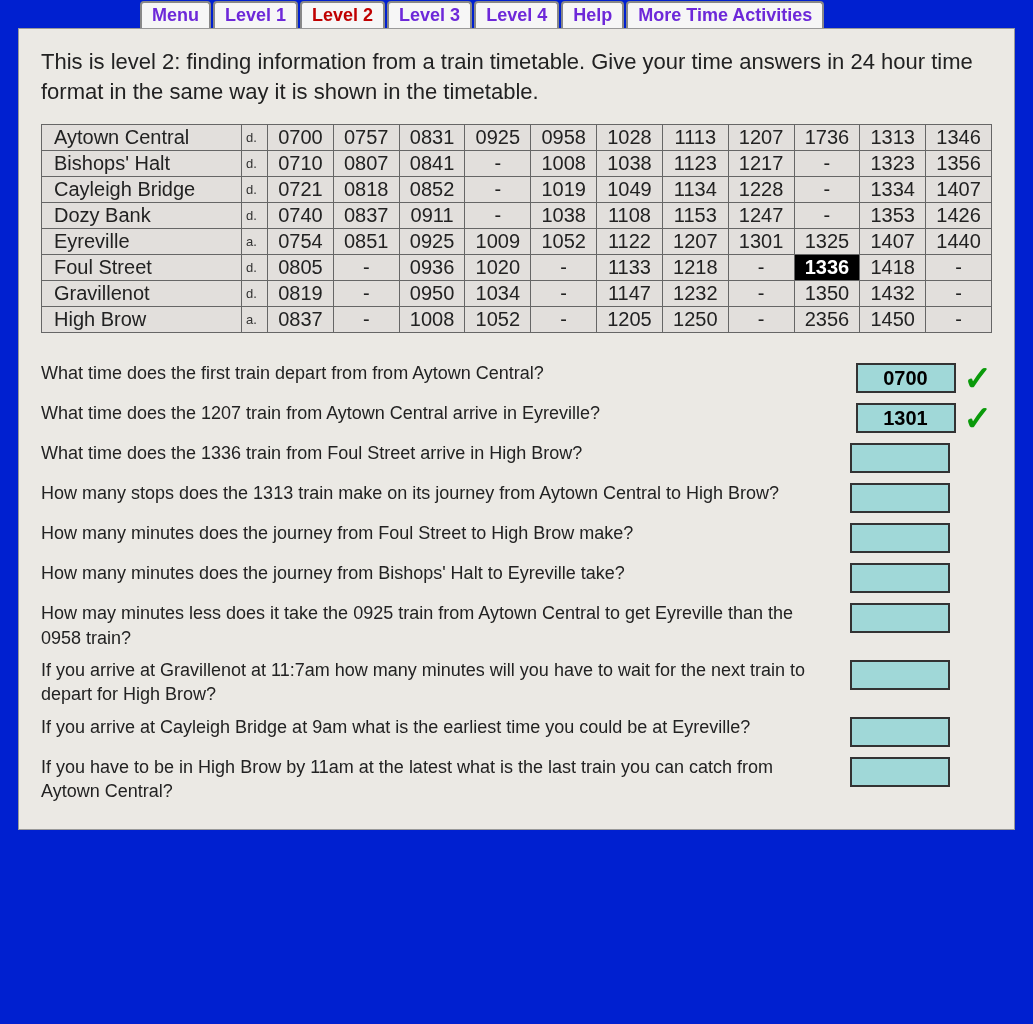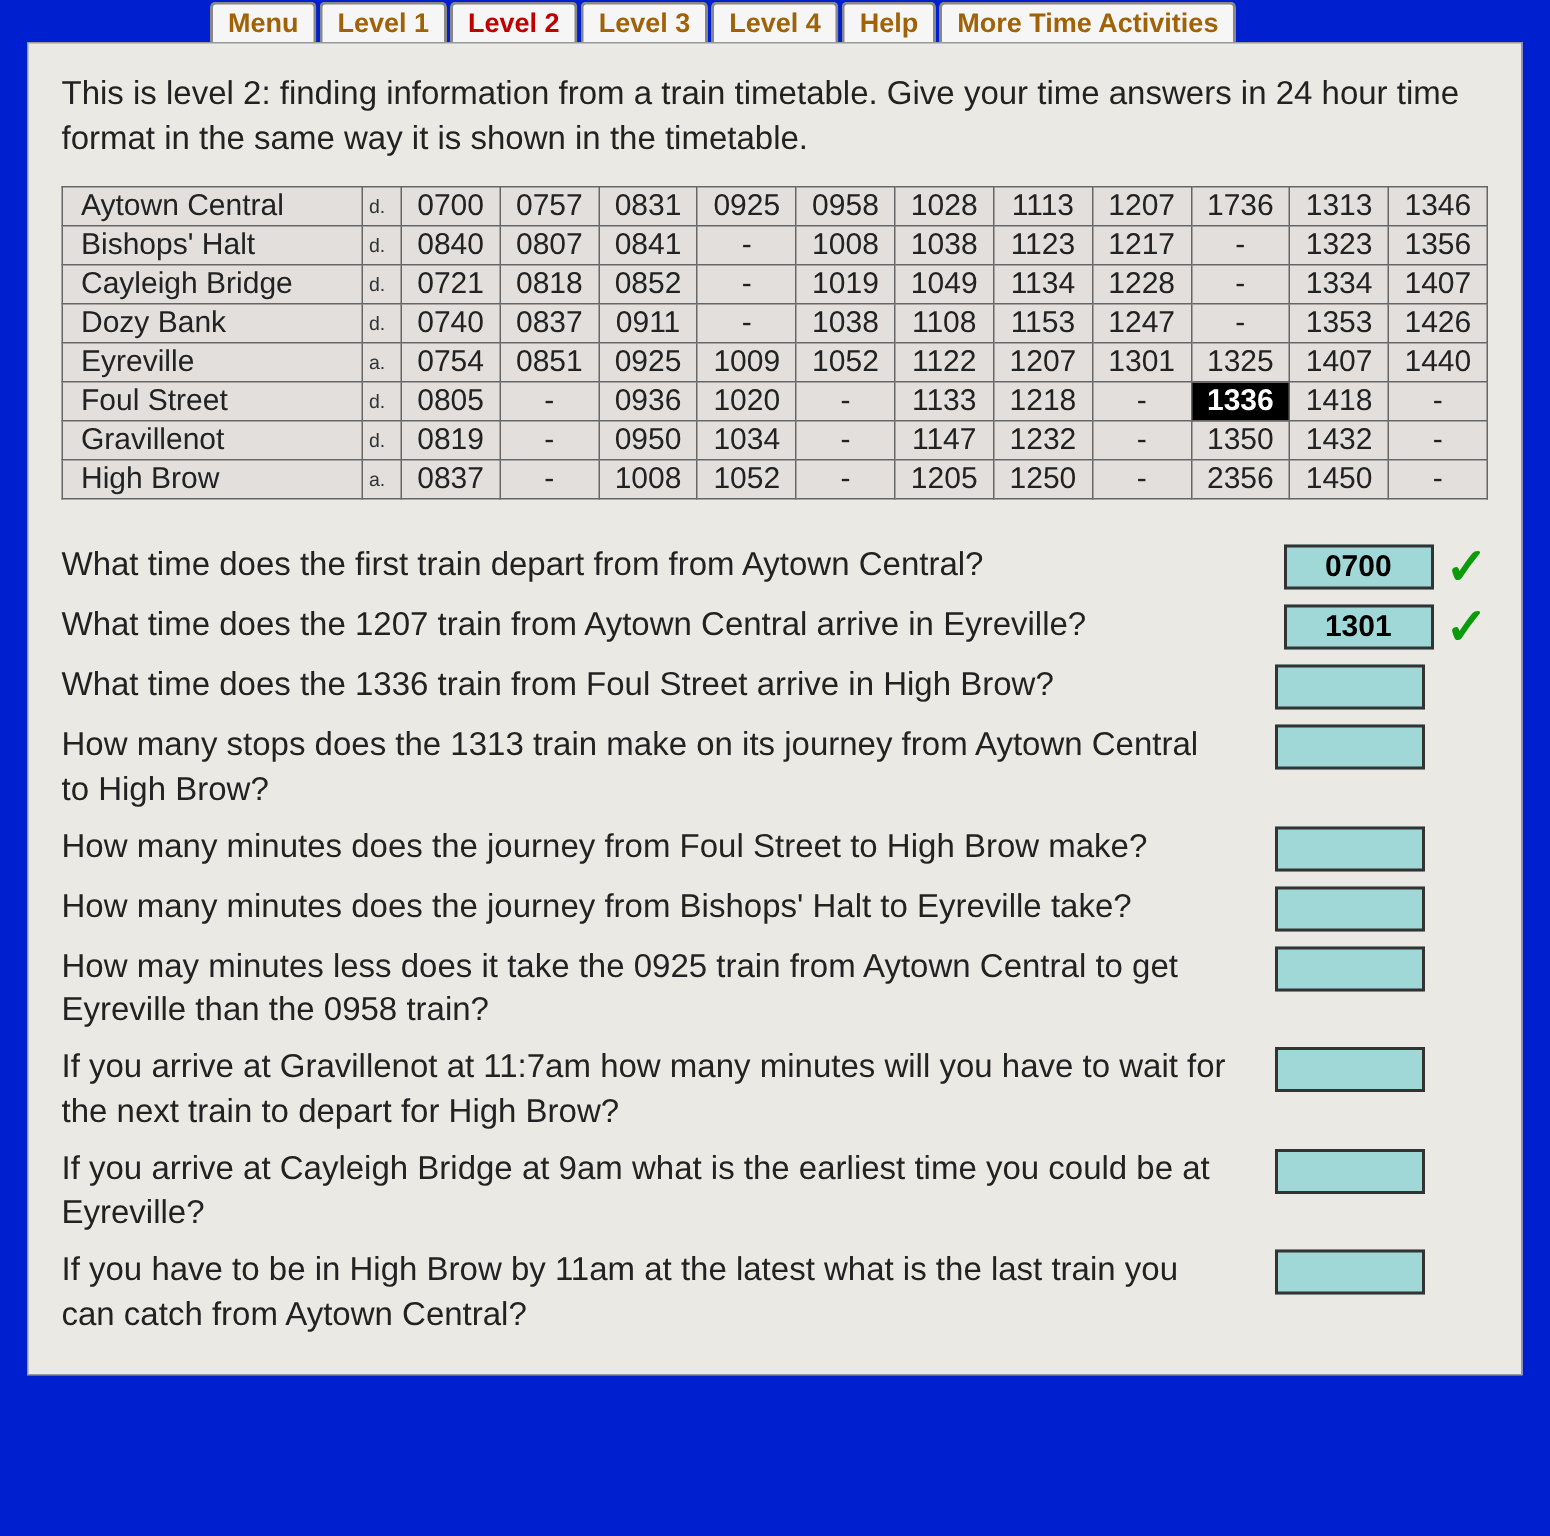"Menu" .tab { color: #a16207 -> #6d28d9 }
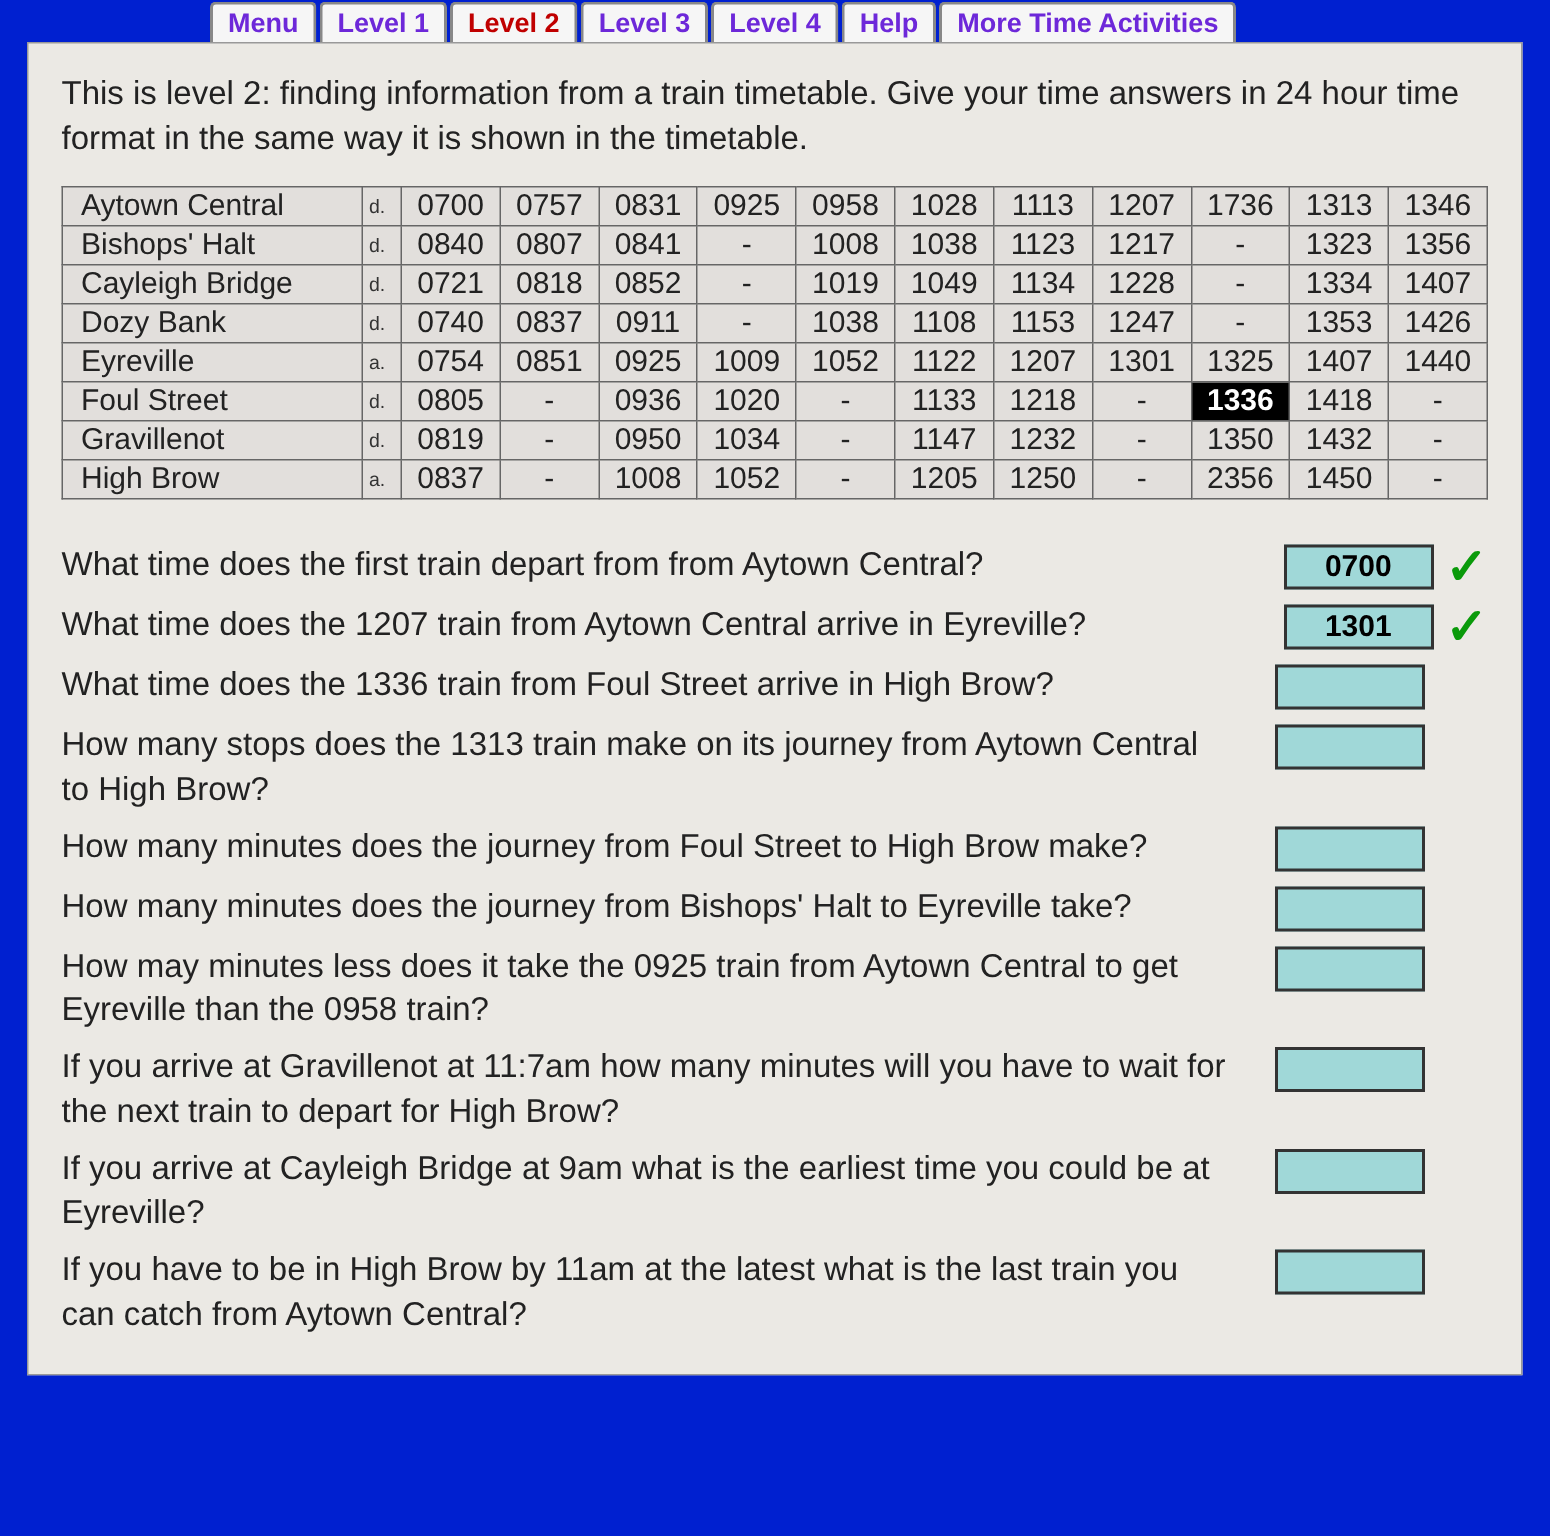"0840" td { text: 0840 -> 0710 }
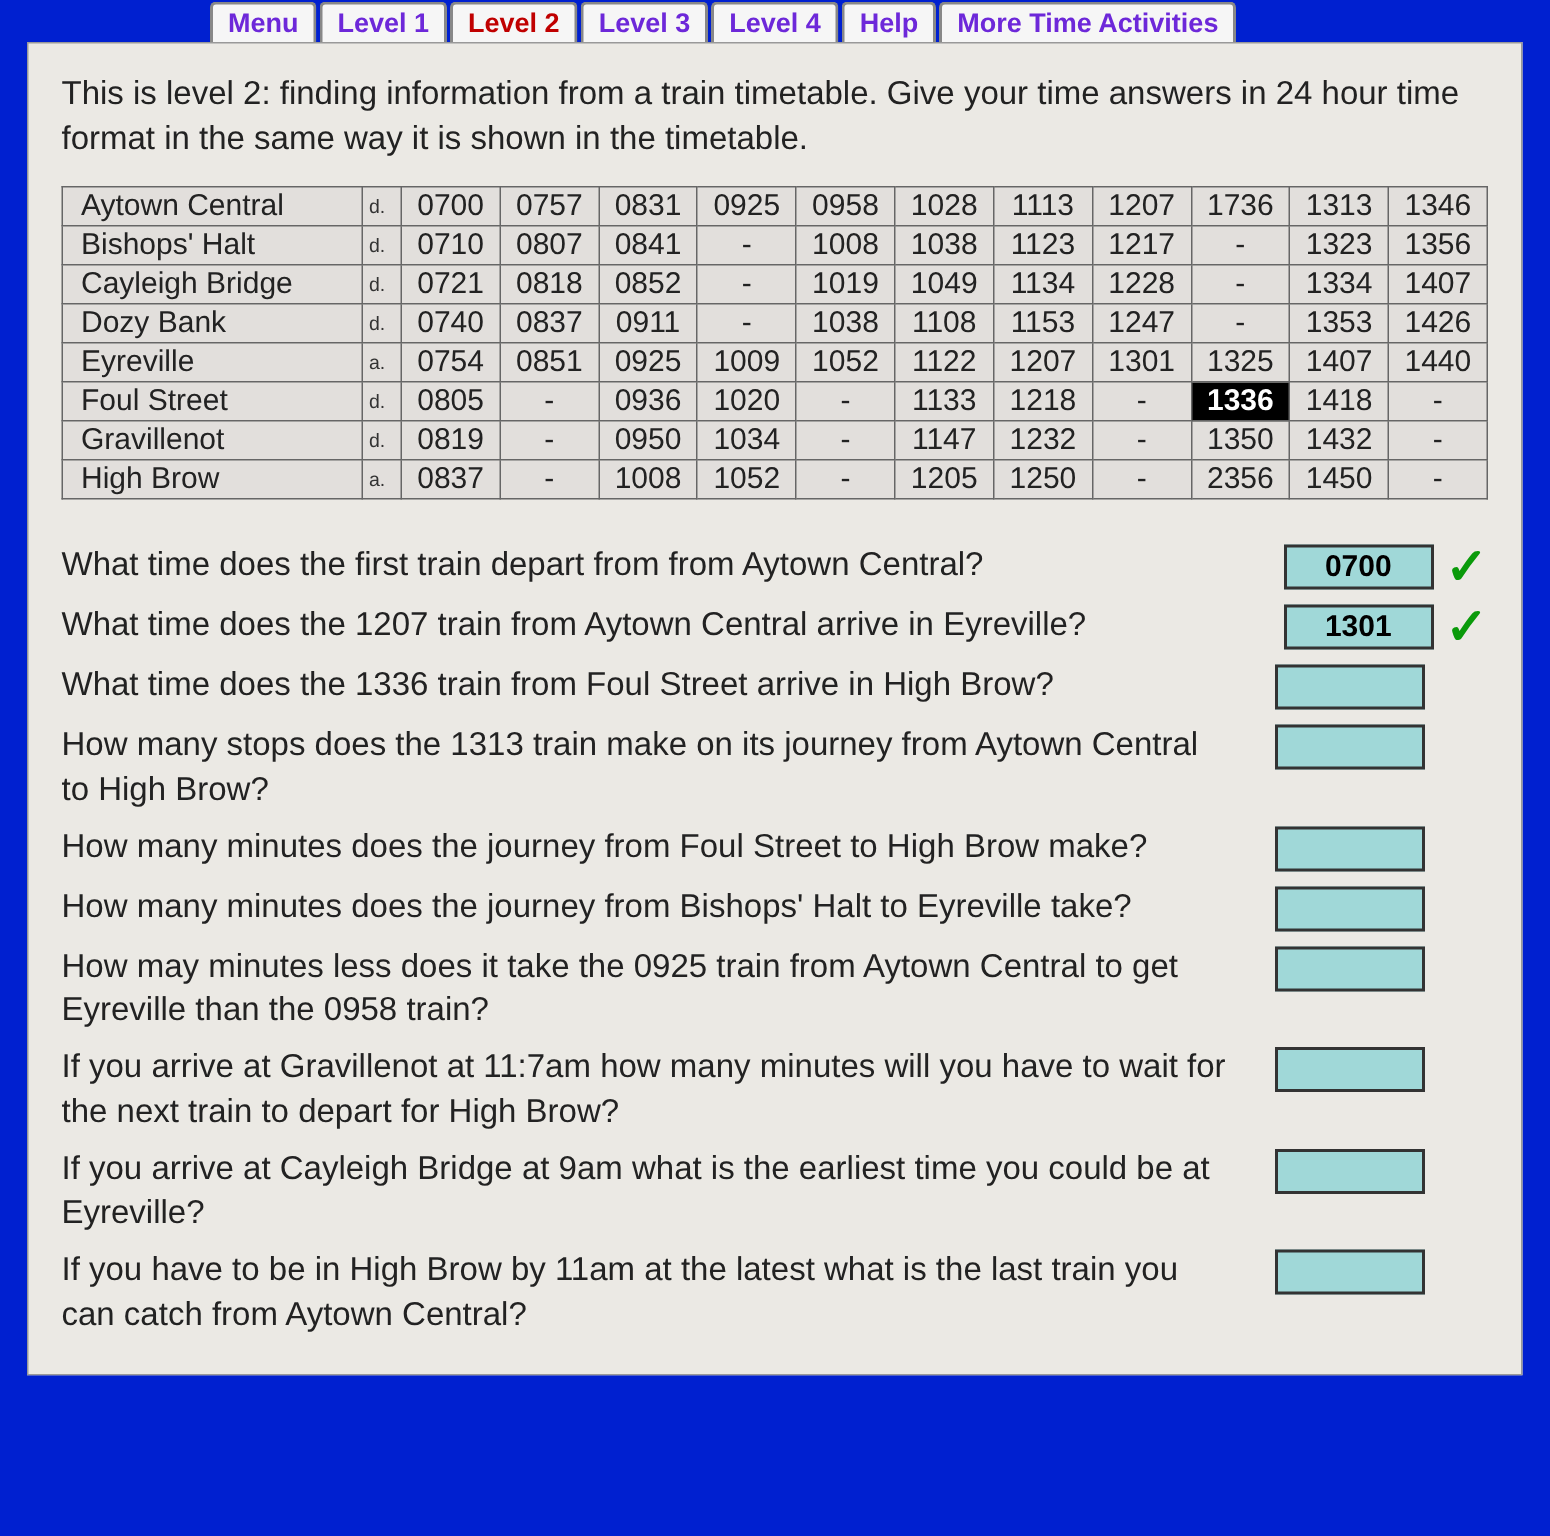"What time does the first" .qtext { font-size: 22px -> 18px }
